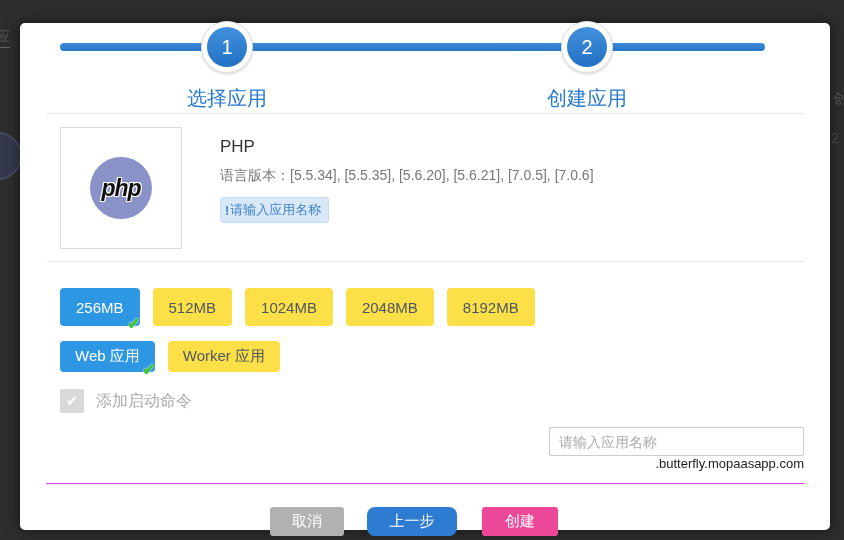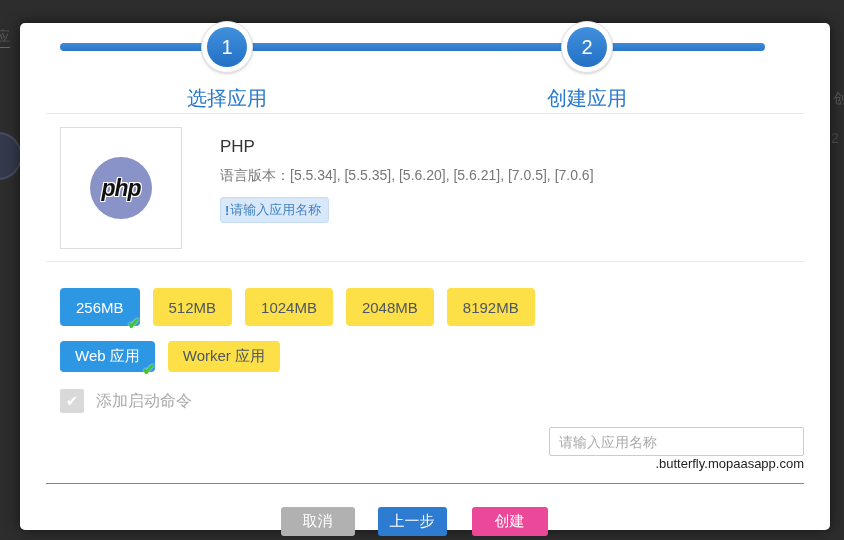"上一步" .btn-prev { border-radius: none -> 8px; width: 69px -> 90px }
